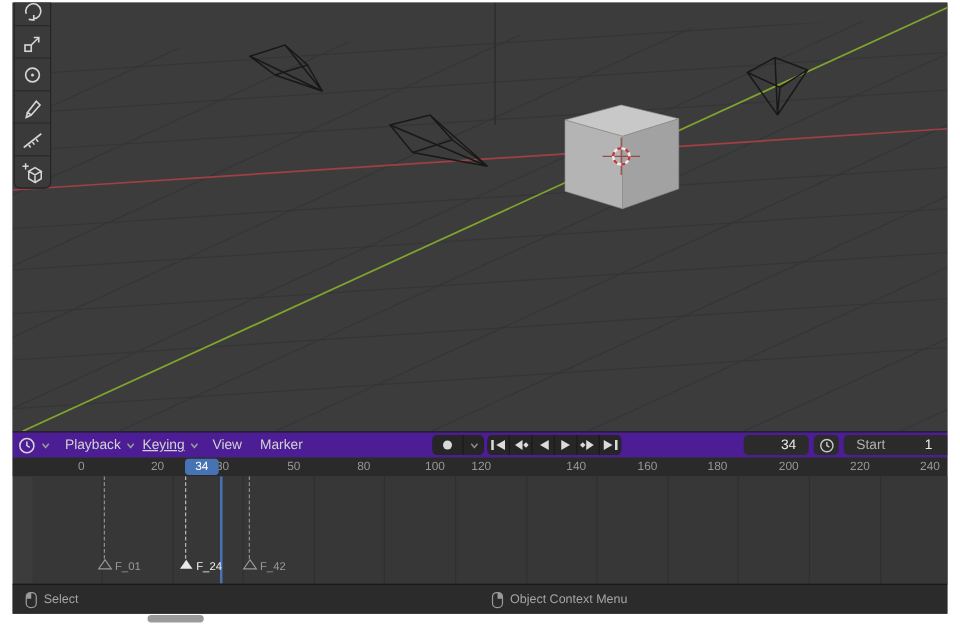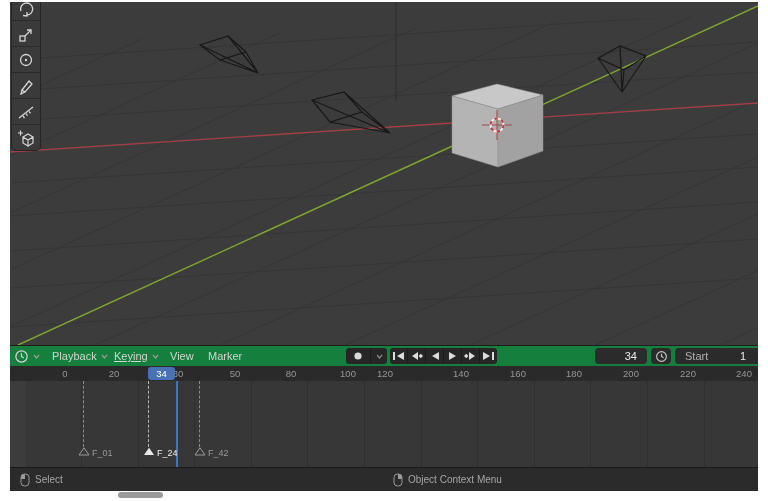"Playback" .tl-header { background: #15803d -> #4c1d95 }
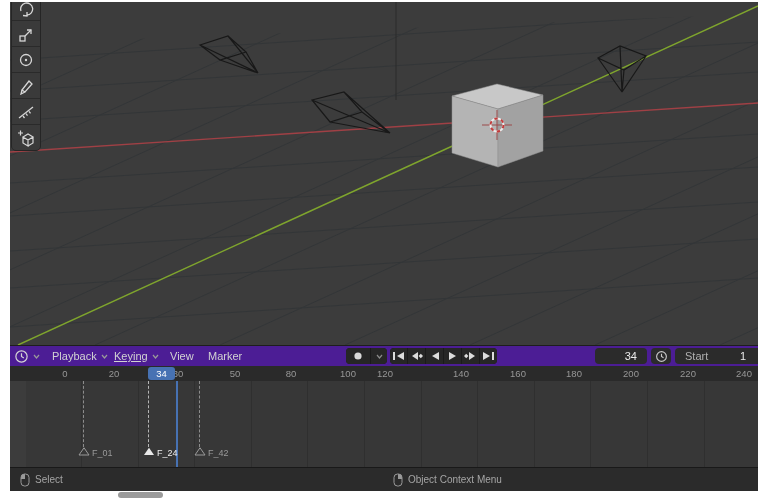"20" span.tick { left: 104px -> 116px }
